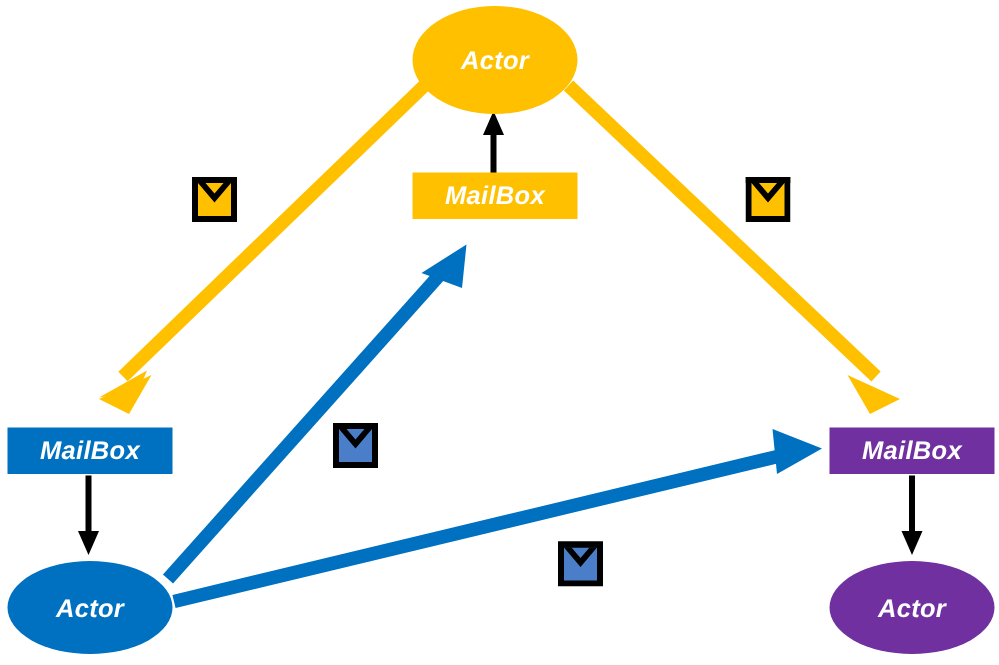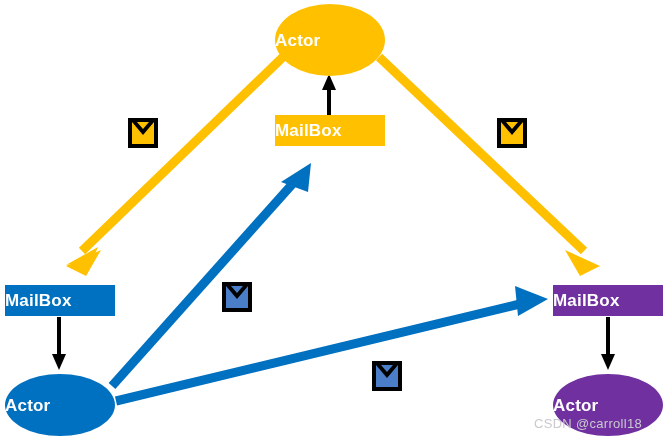"Actor" .node { font-style: none -> italic; justify-content: none -> center }
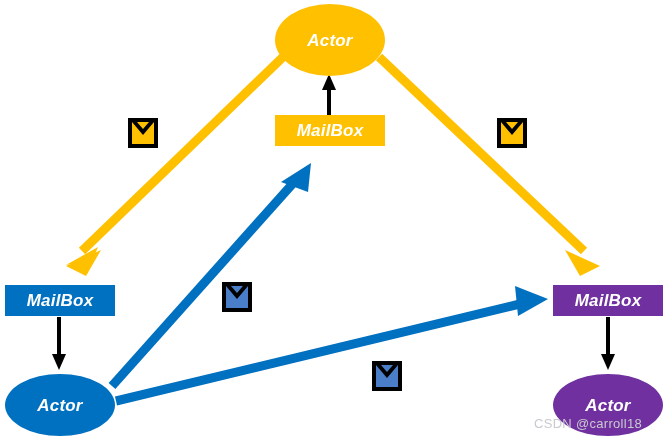"CSDN @carroll18" div.watermark { html: <div>CSDN @carroll18</div> -> none }
